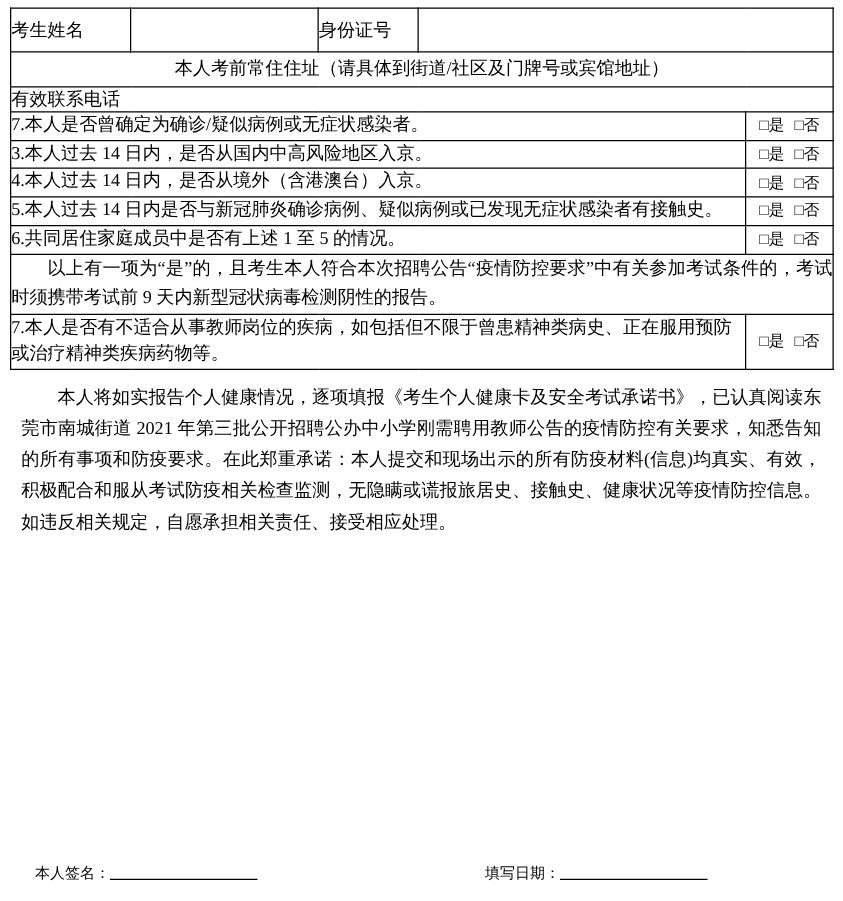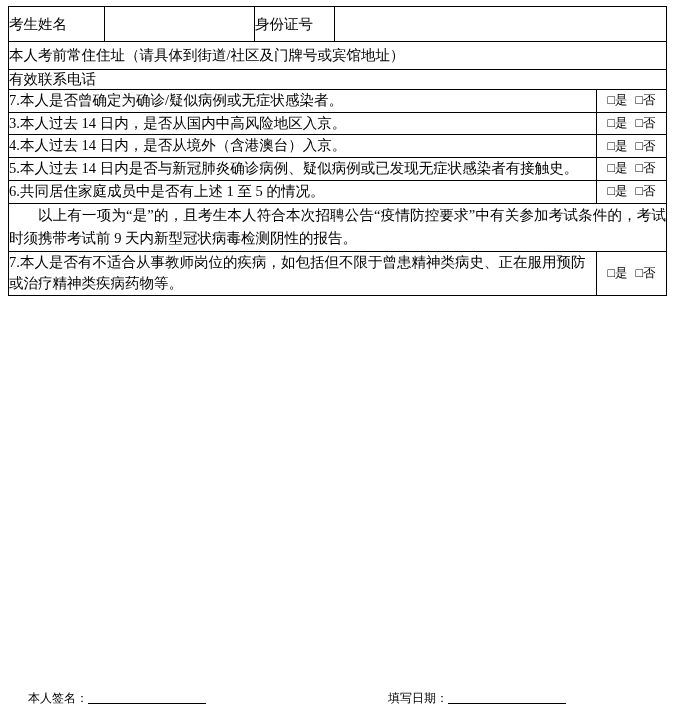"本人考前常住住址（请具体到街道/社区及门牌号或宾馆地址）" .addr-cell { text-align: none -> center }
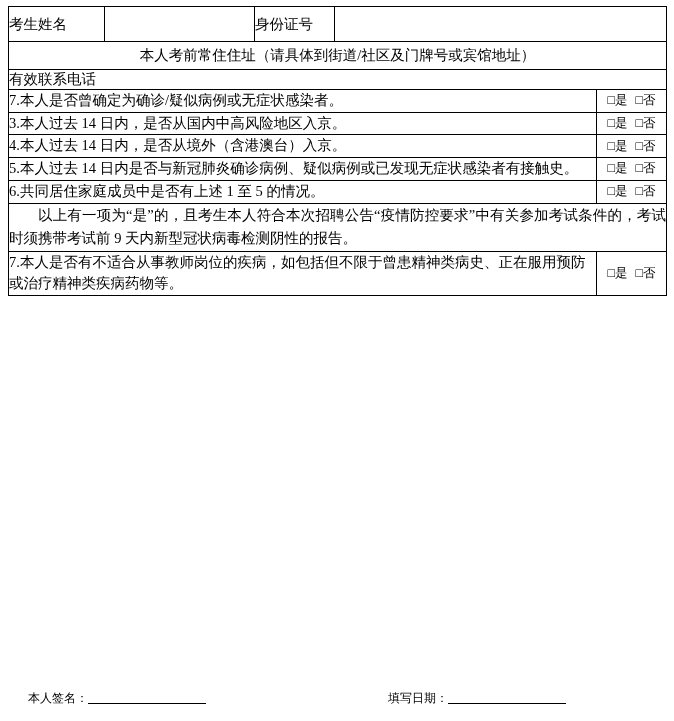"本人将如实报告个人健康情况，逐项填报《考生个人健康卡及安全考试承诺书》，已认真阅" div.decl { html: none -> <div> <span>本人将如实报告个人健康情况，逐项填报《考生个人健康卡及安全考试承诺书》，已认真阅读东莞市南城街道 2021 年第三批公开招聘公办中小学刚需聘用教师公告的疫情防控有关要求，知悉告知的所有事项和防疫要求。在此郑重承诺：本人提交和现场出示的所有防疫材料(信息)均真实、有效，积极配合和服从考试防疫相关检查监测，无隐瞒或谎报旅居史、接触史、健康状况等疫情防控信息。如违反相关规定，自愿承担相关责任、接受相应处理。</span> </div> }
